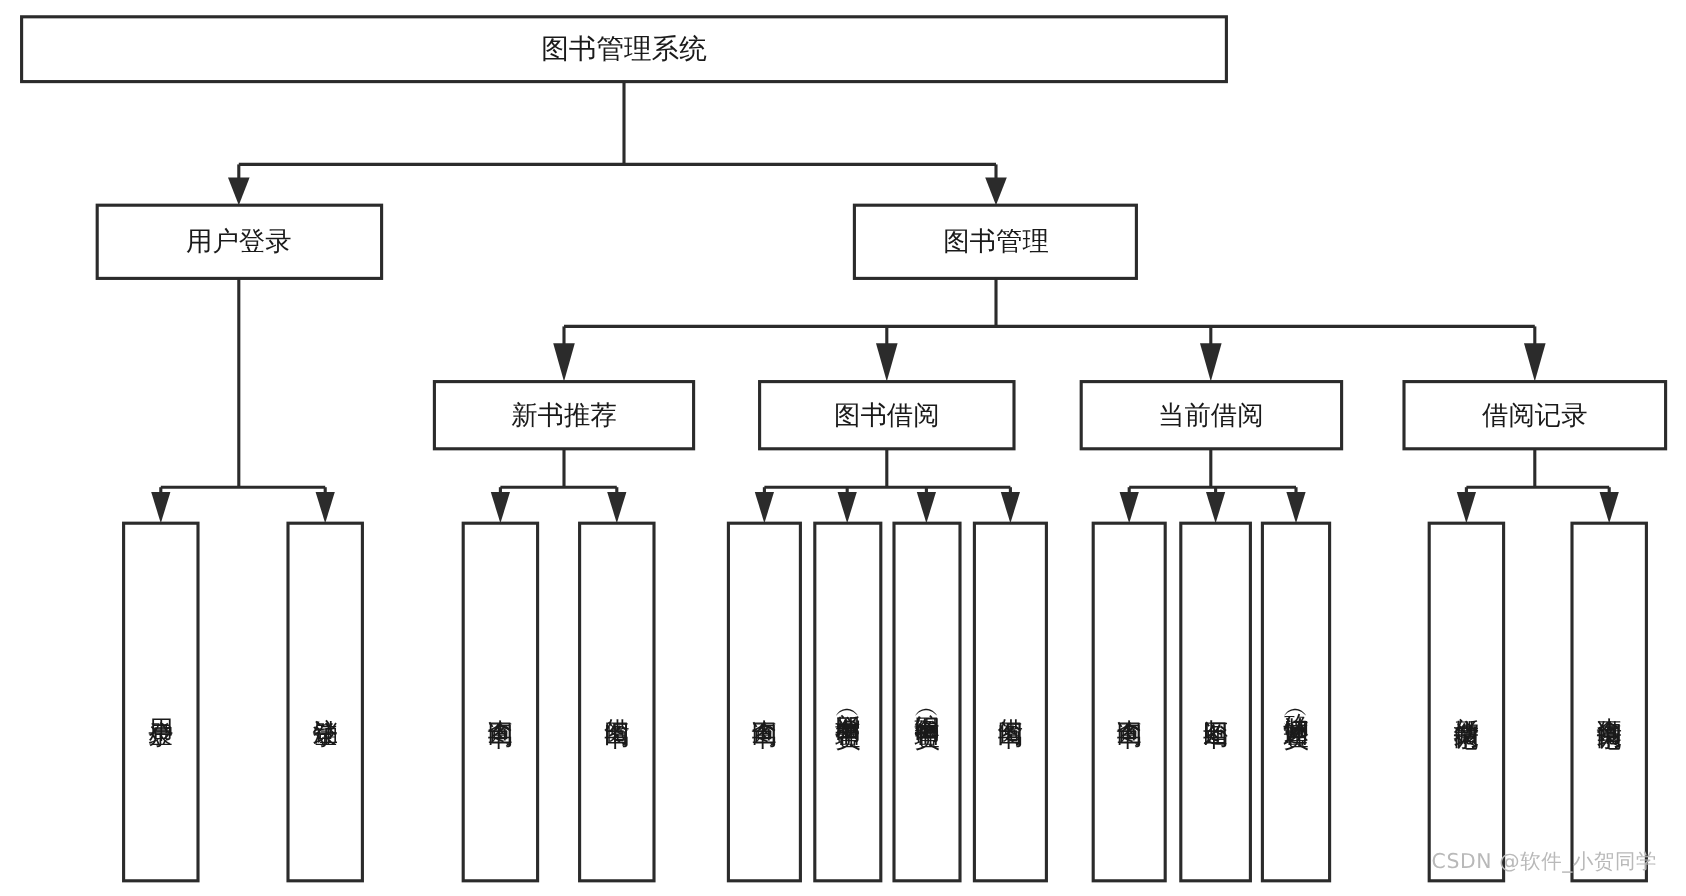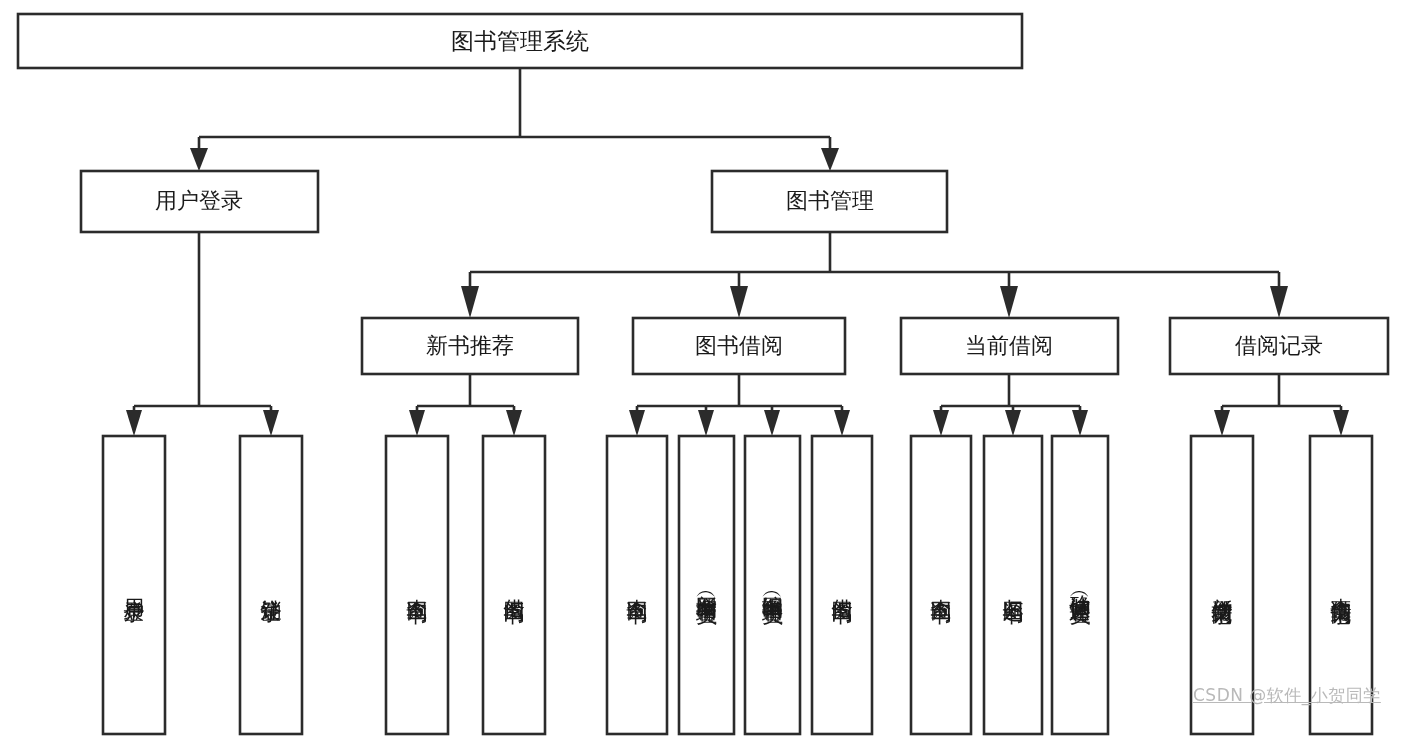"CSDN @软件_小贺同学" div.watermark { text-decoration: underline -> none; top: 684px -> 706px }
